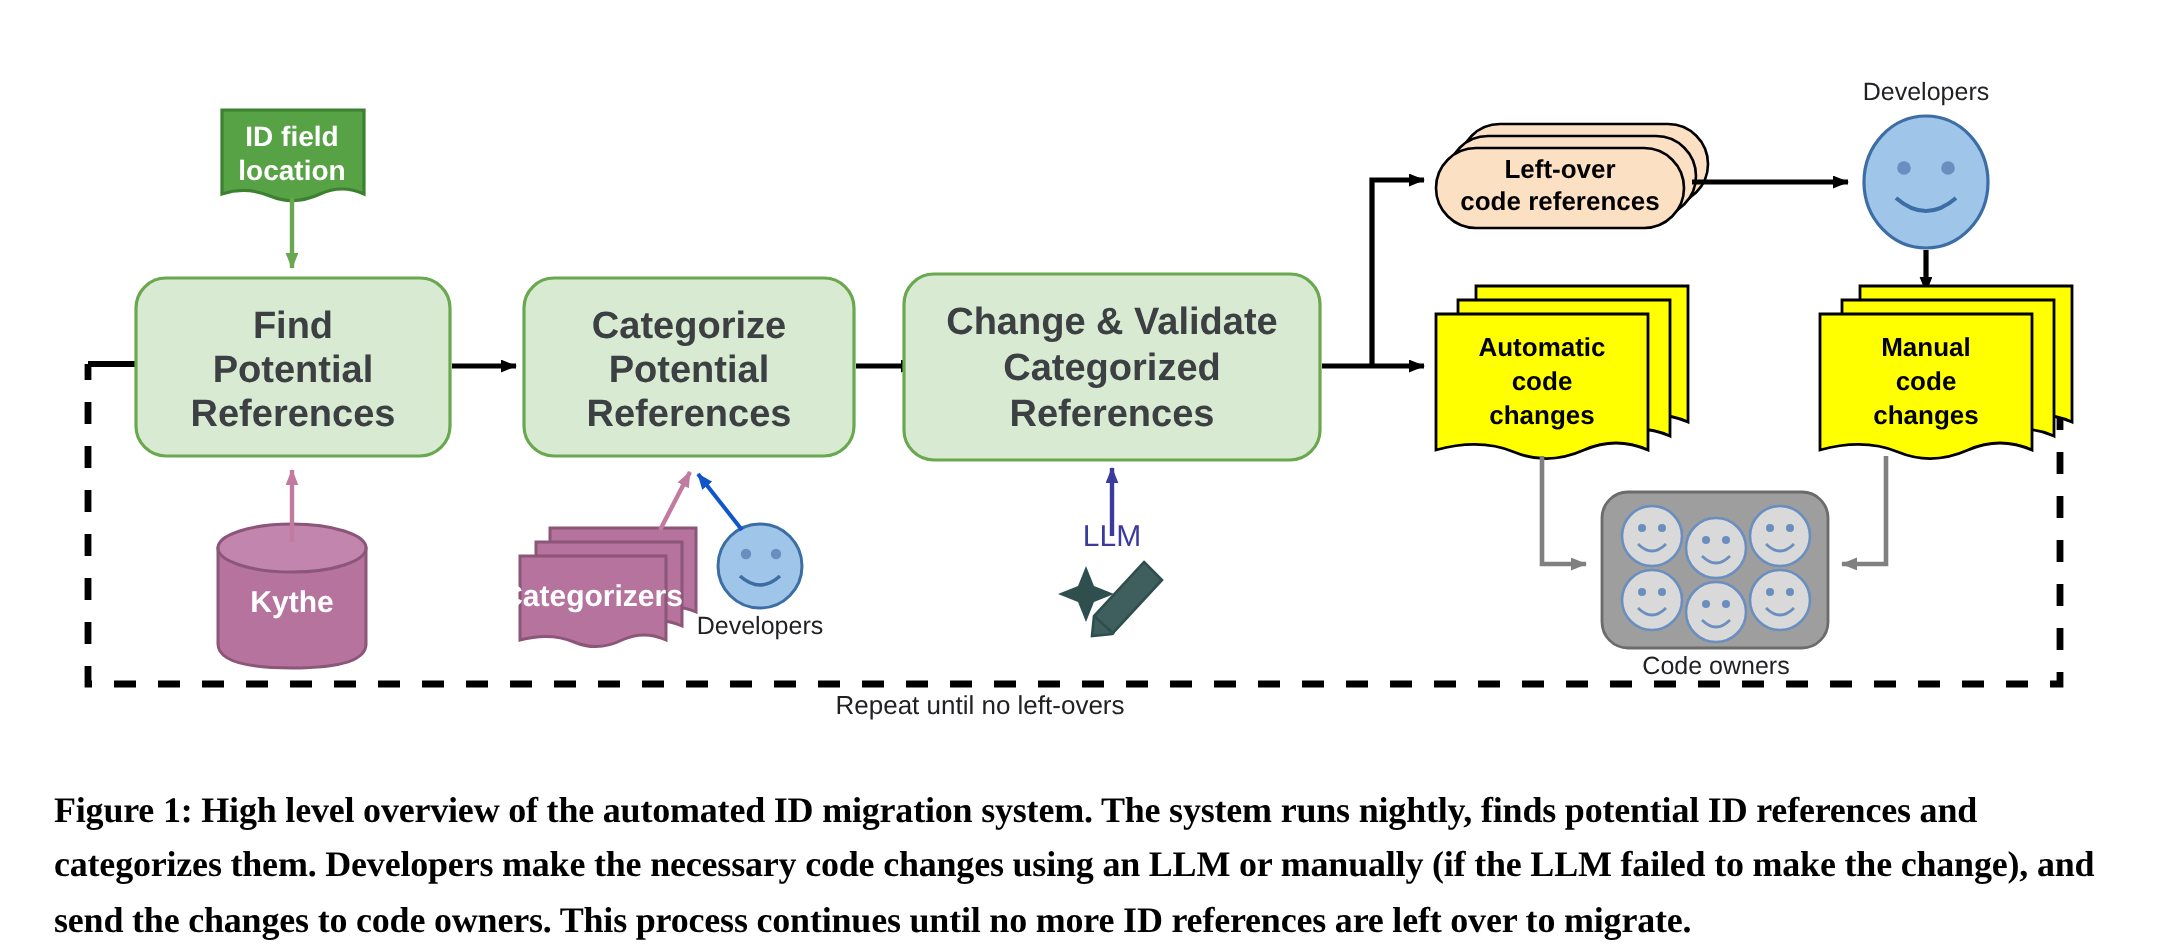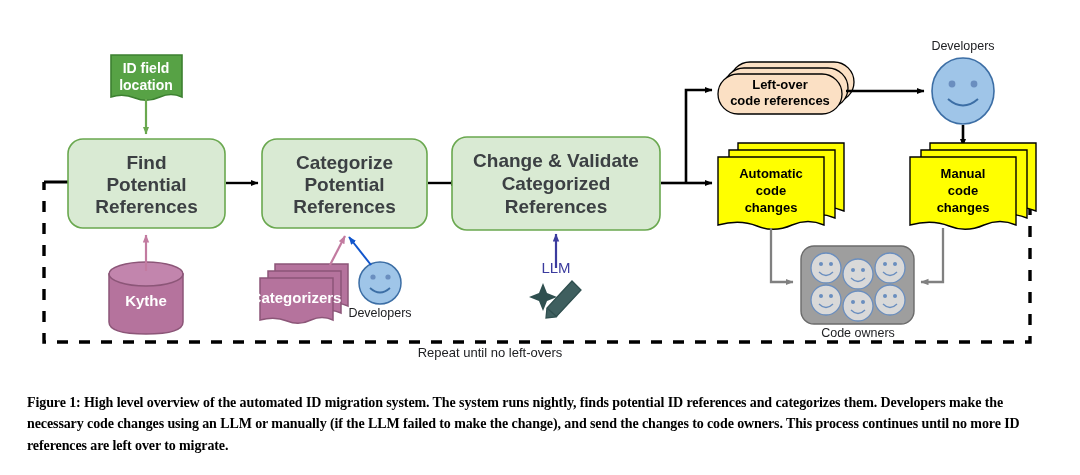"Figure 1: High level overview" #caption { font-size: 14px -> 18px }
